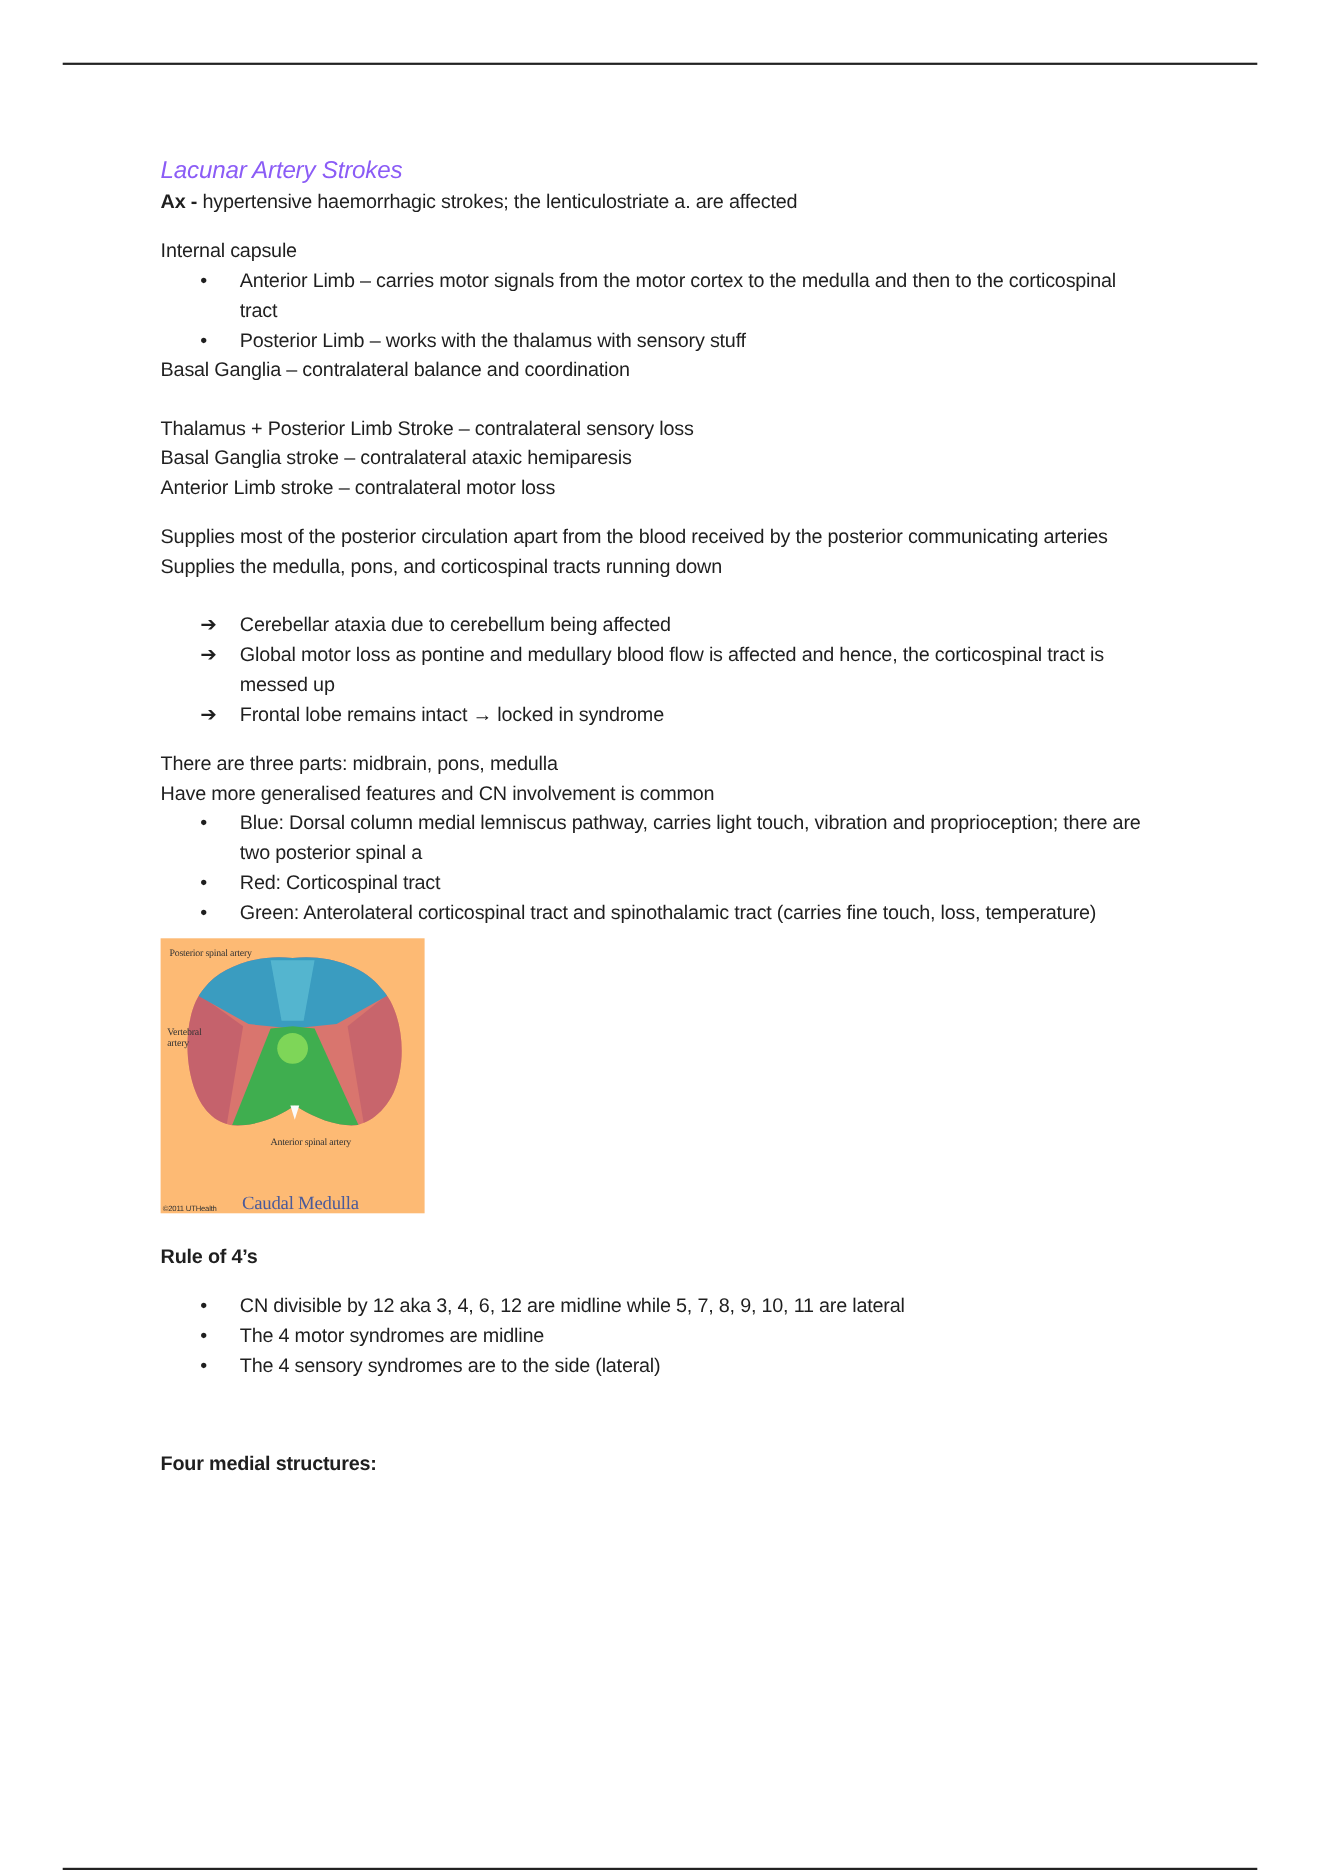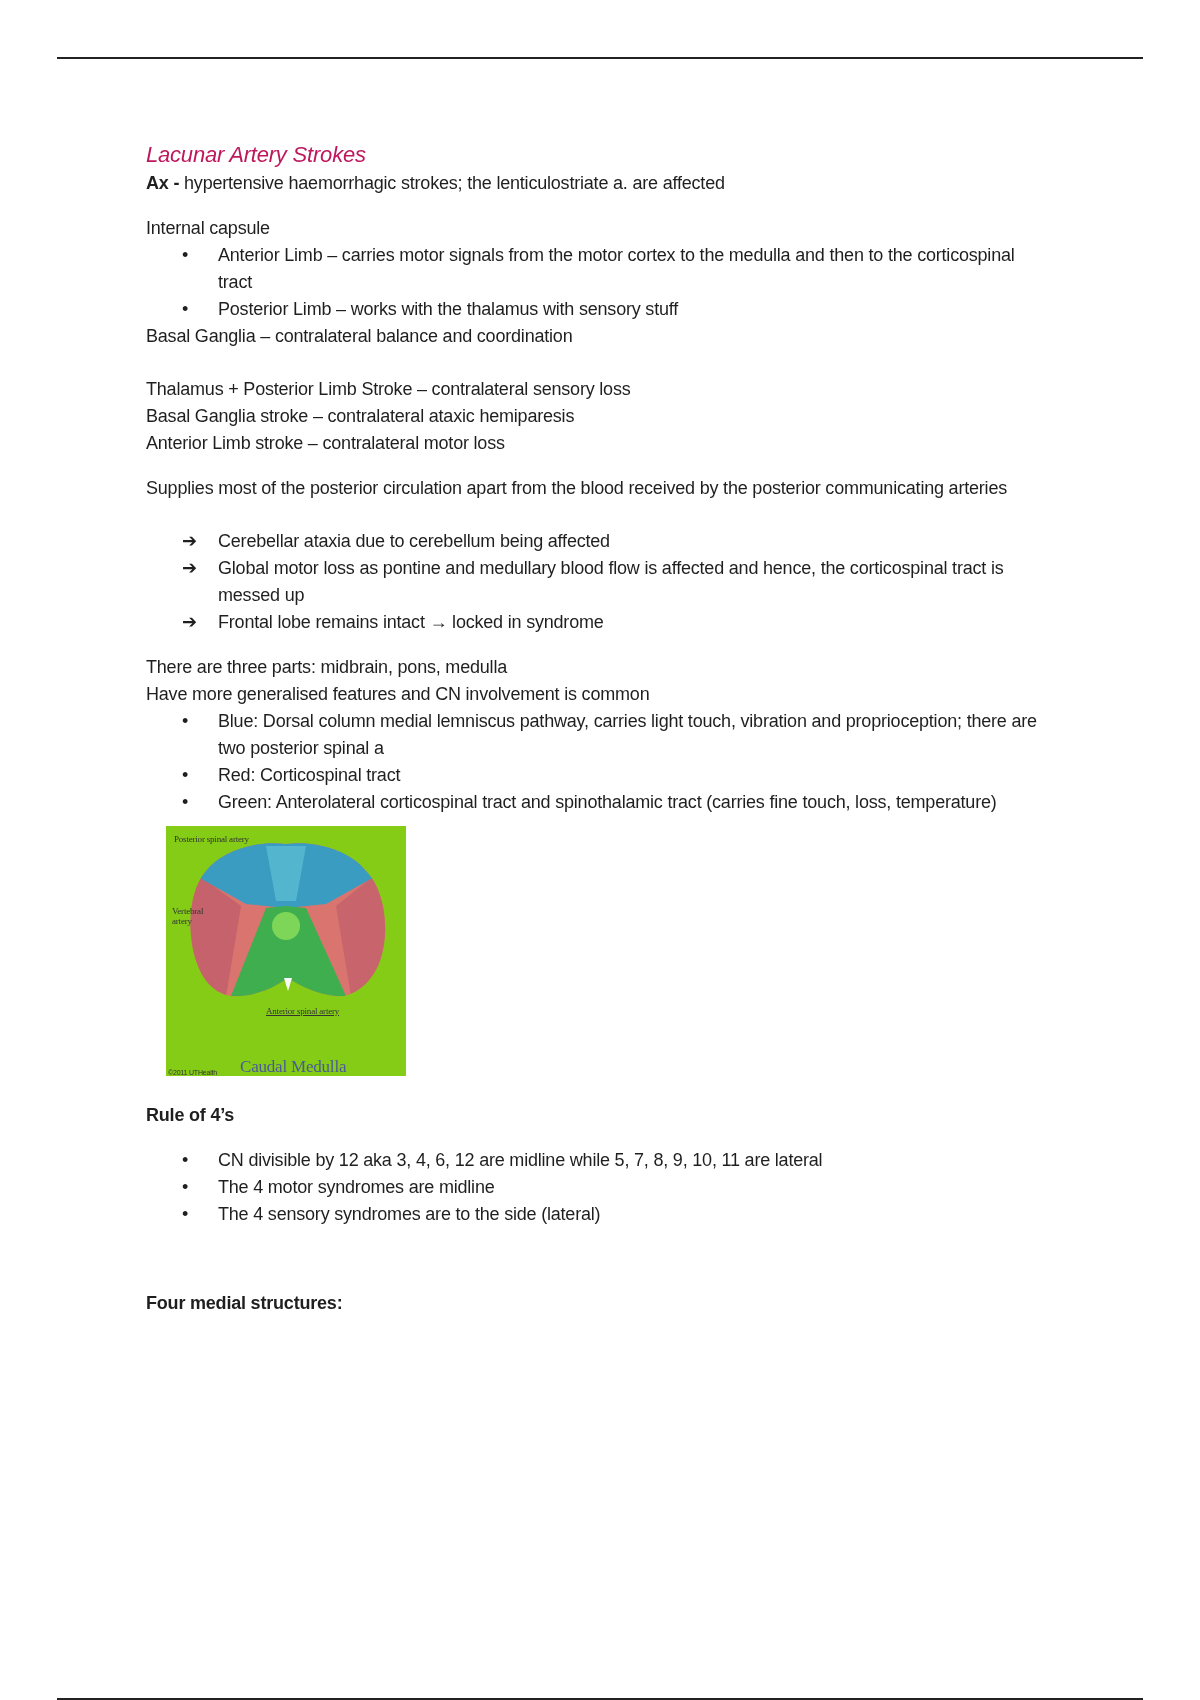"Lacunar Artery Strokes" .h-blue { color: #be185d -> #8b5cf6 }
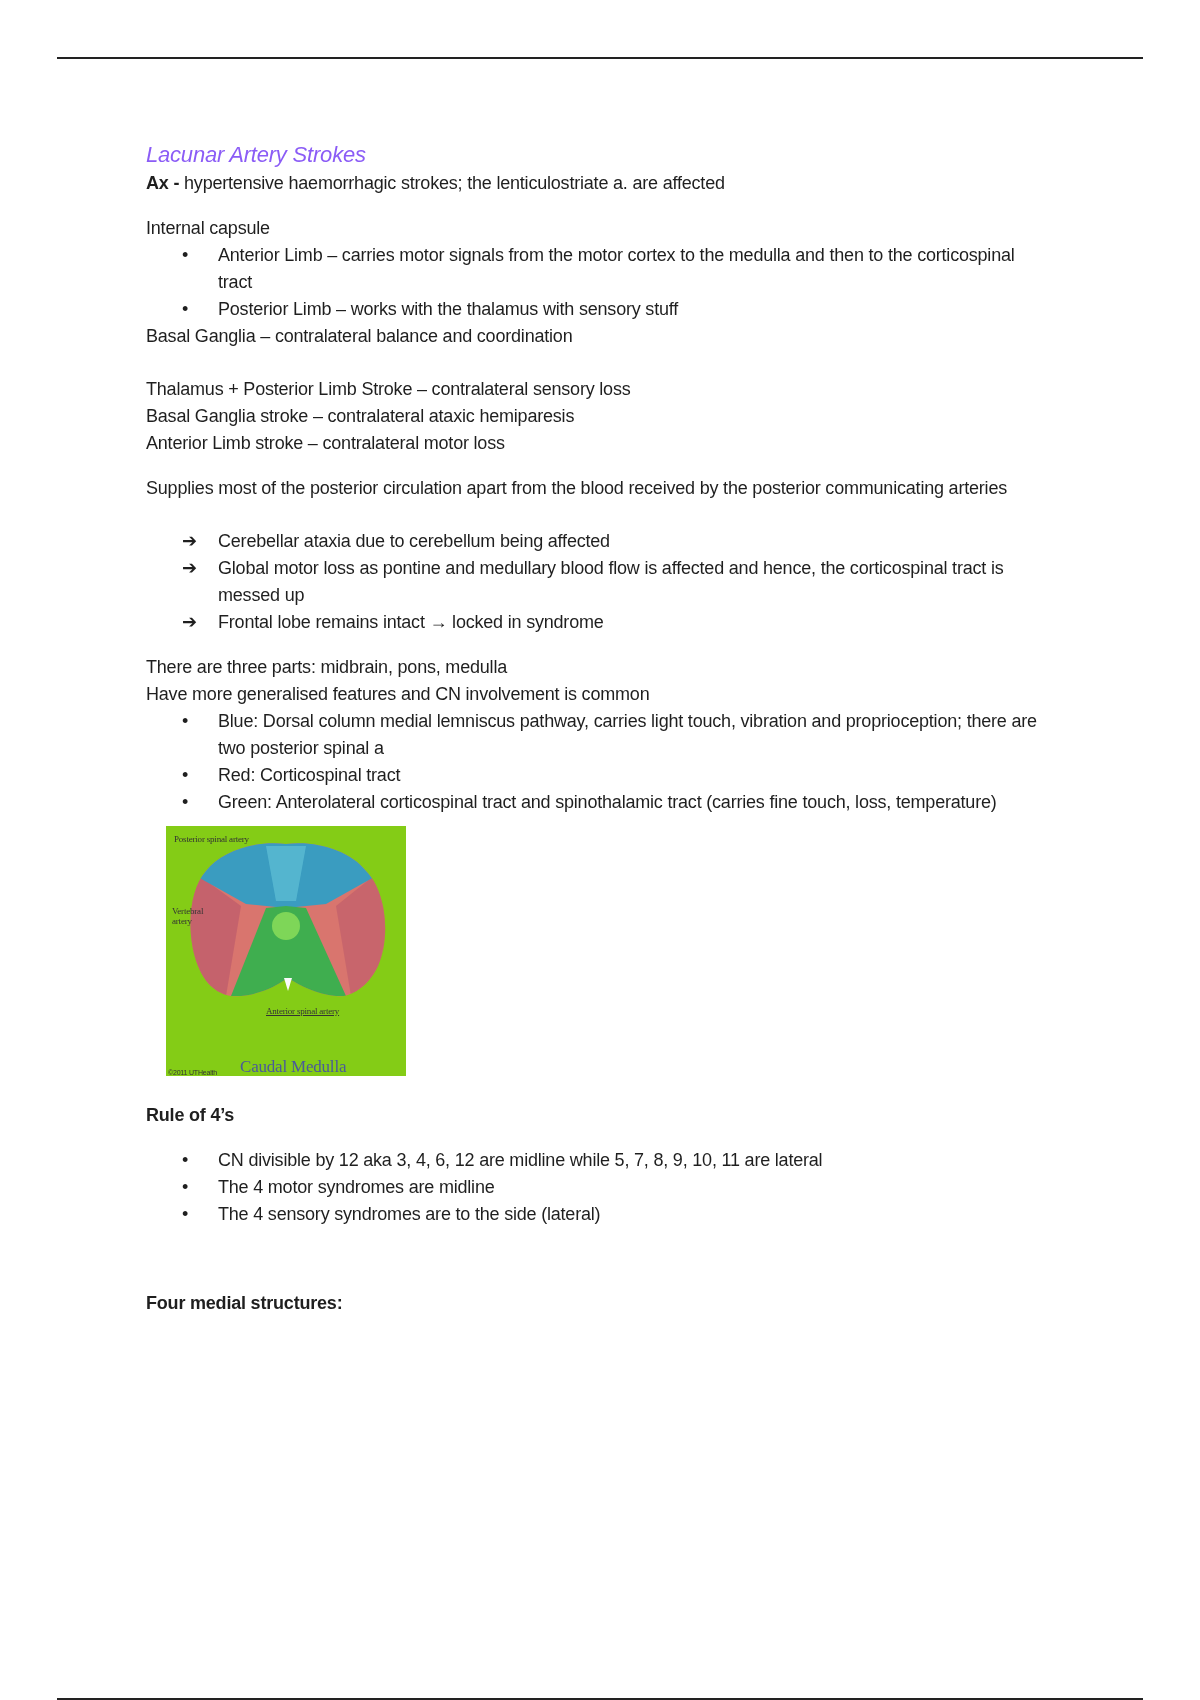"Supplies the medulla, pons, and" p { html: none -> <p>Supplies the medulla, pons, and corticospinal tracts running down</p> }
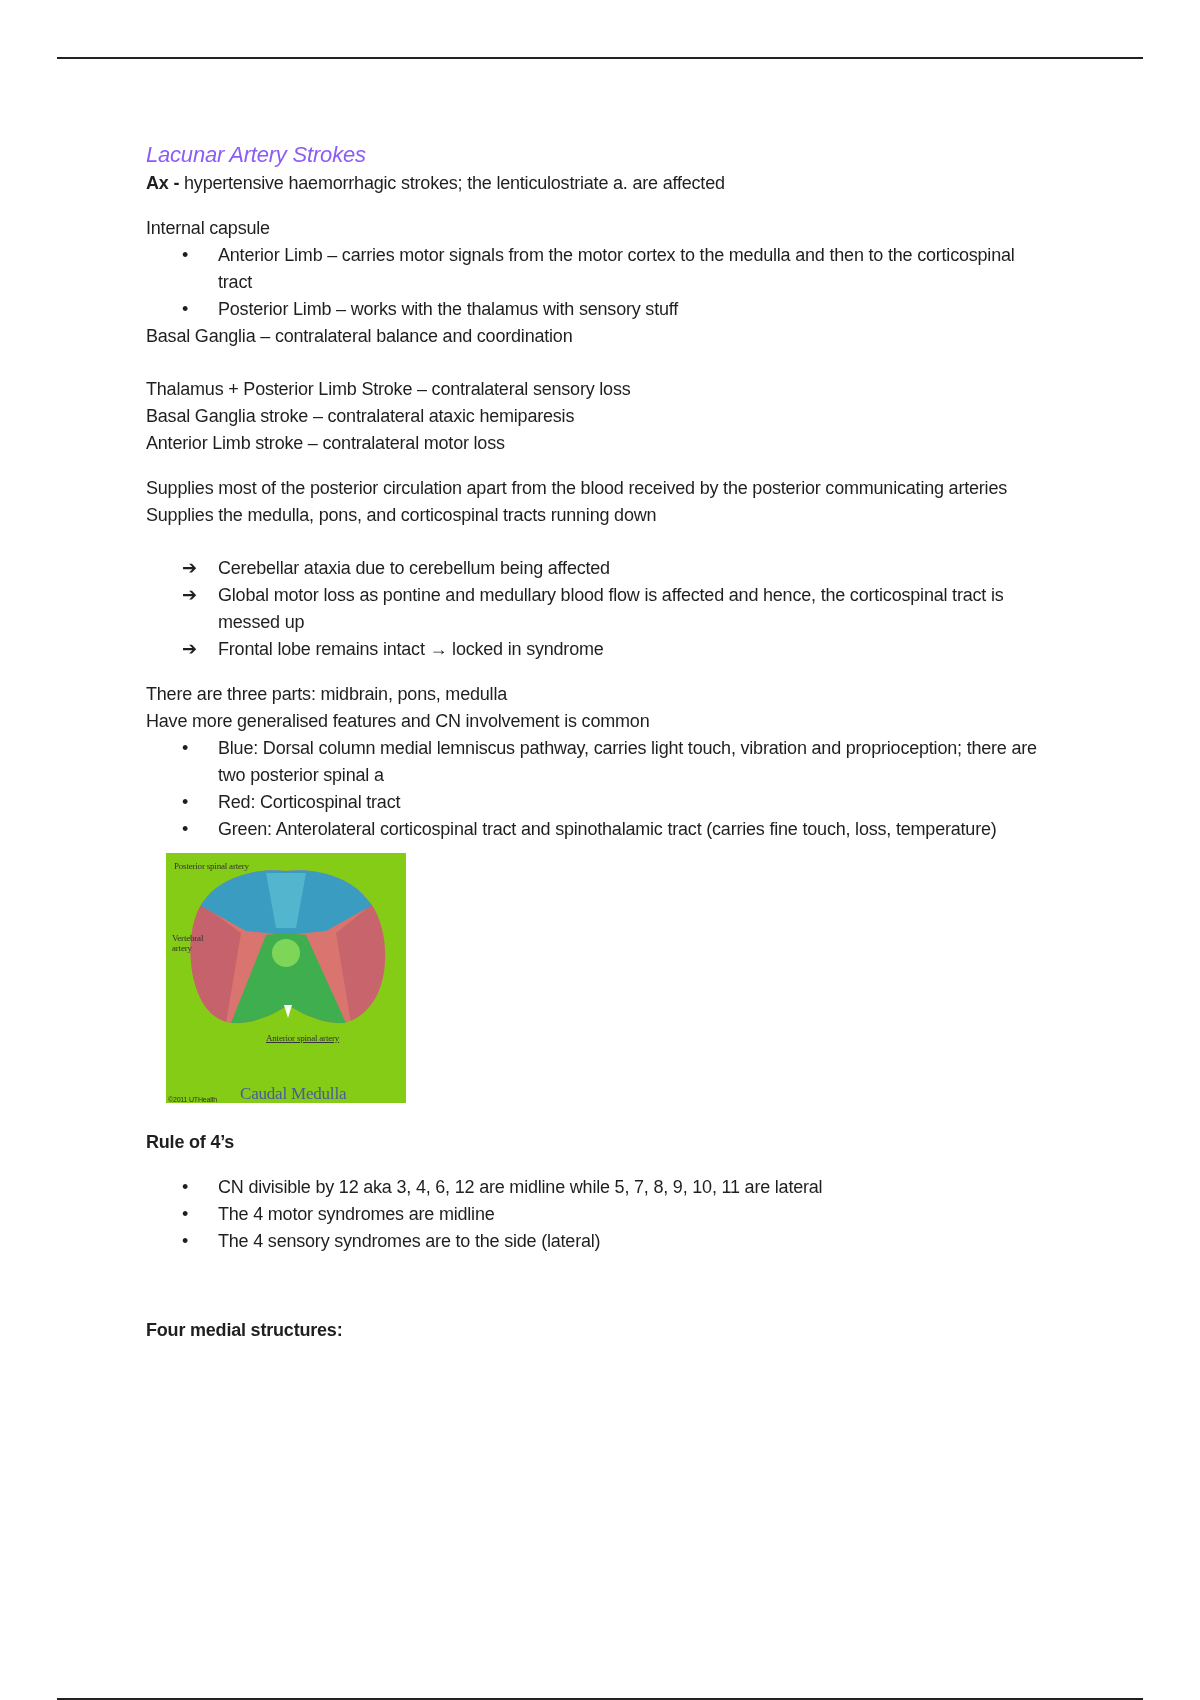"Posterior spinal artery" .figure { background: #84cc16 -> #fdba74; margin-left: 20px -> none }
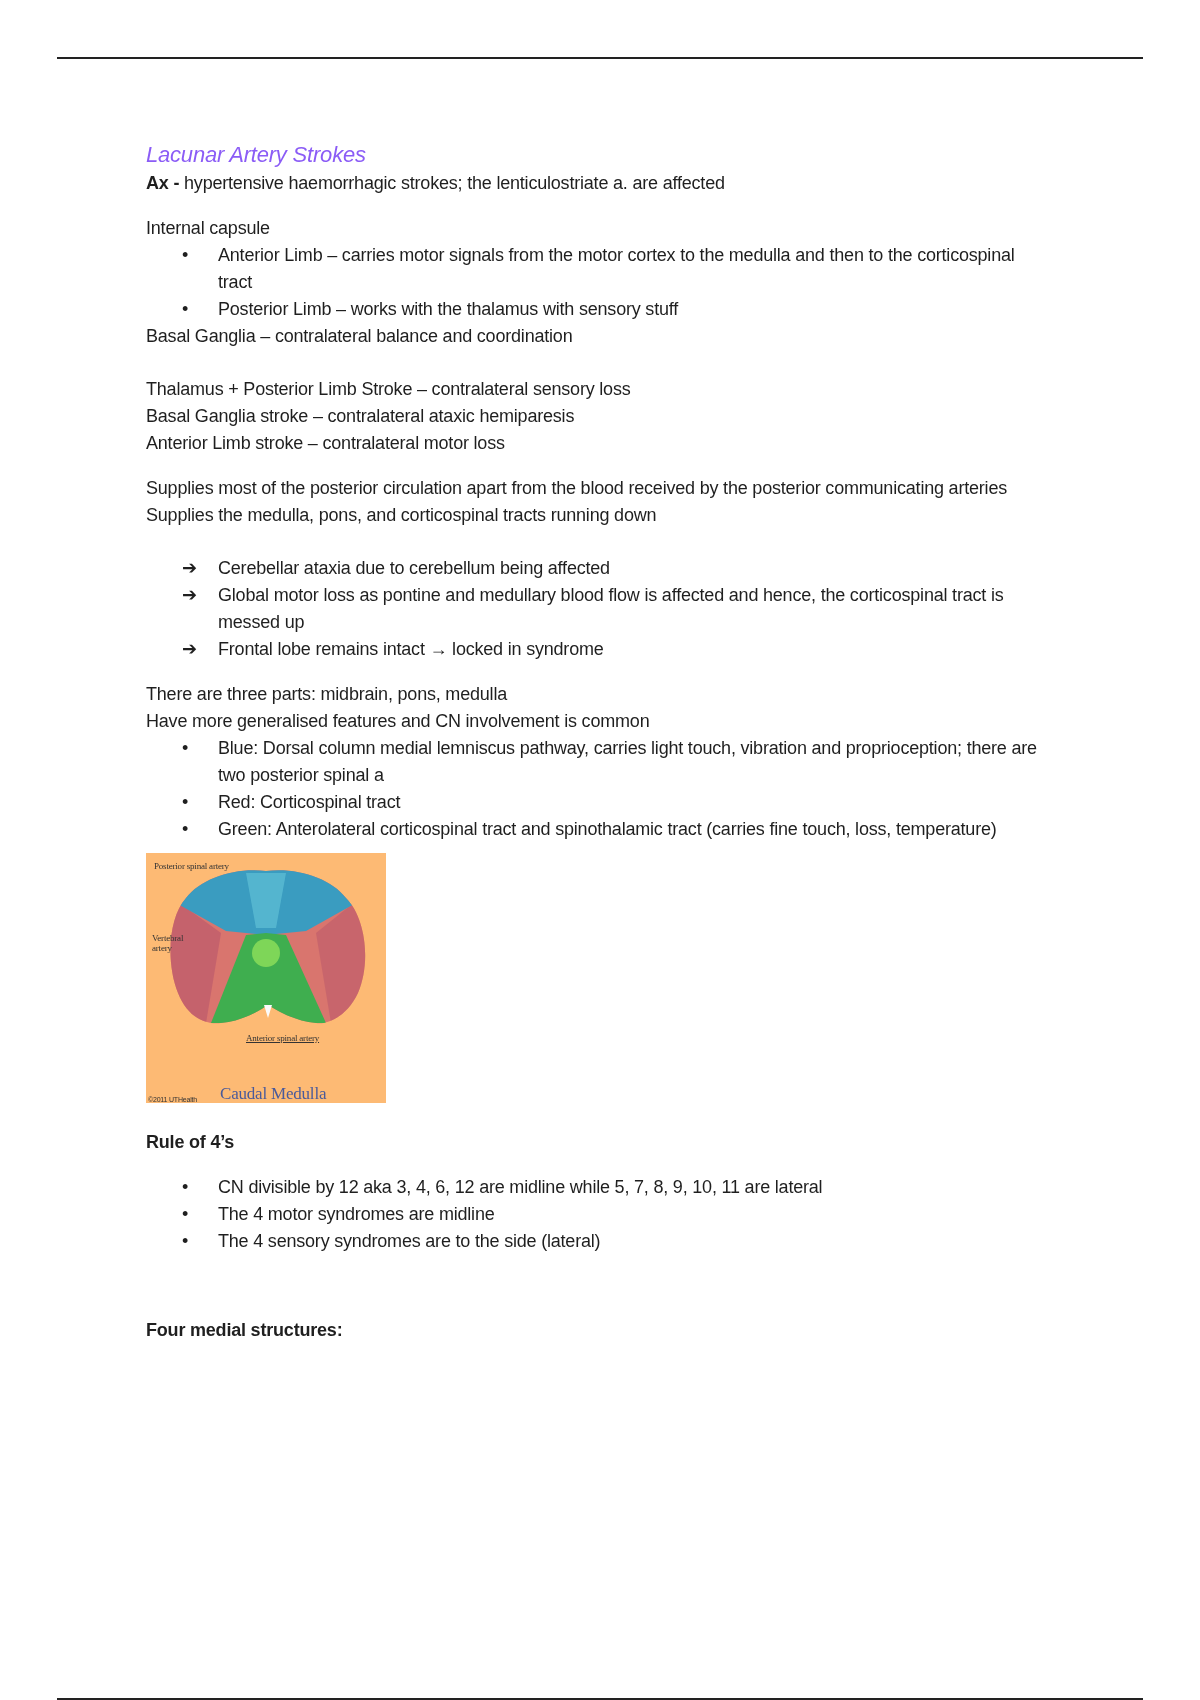"Anterior spinal artery" div.fig-label { text-decoration: underline -> none }
